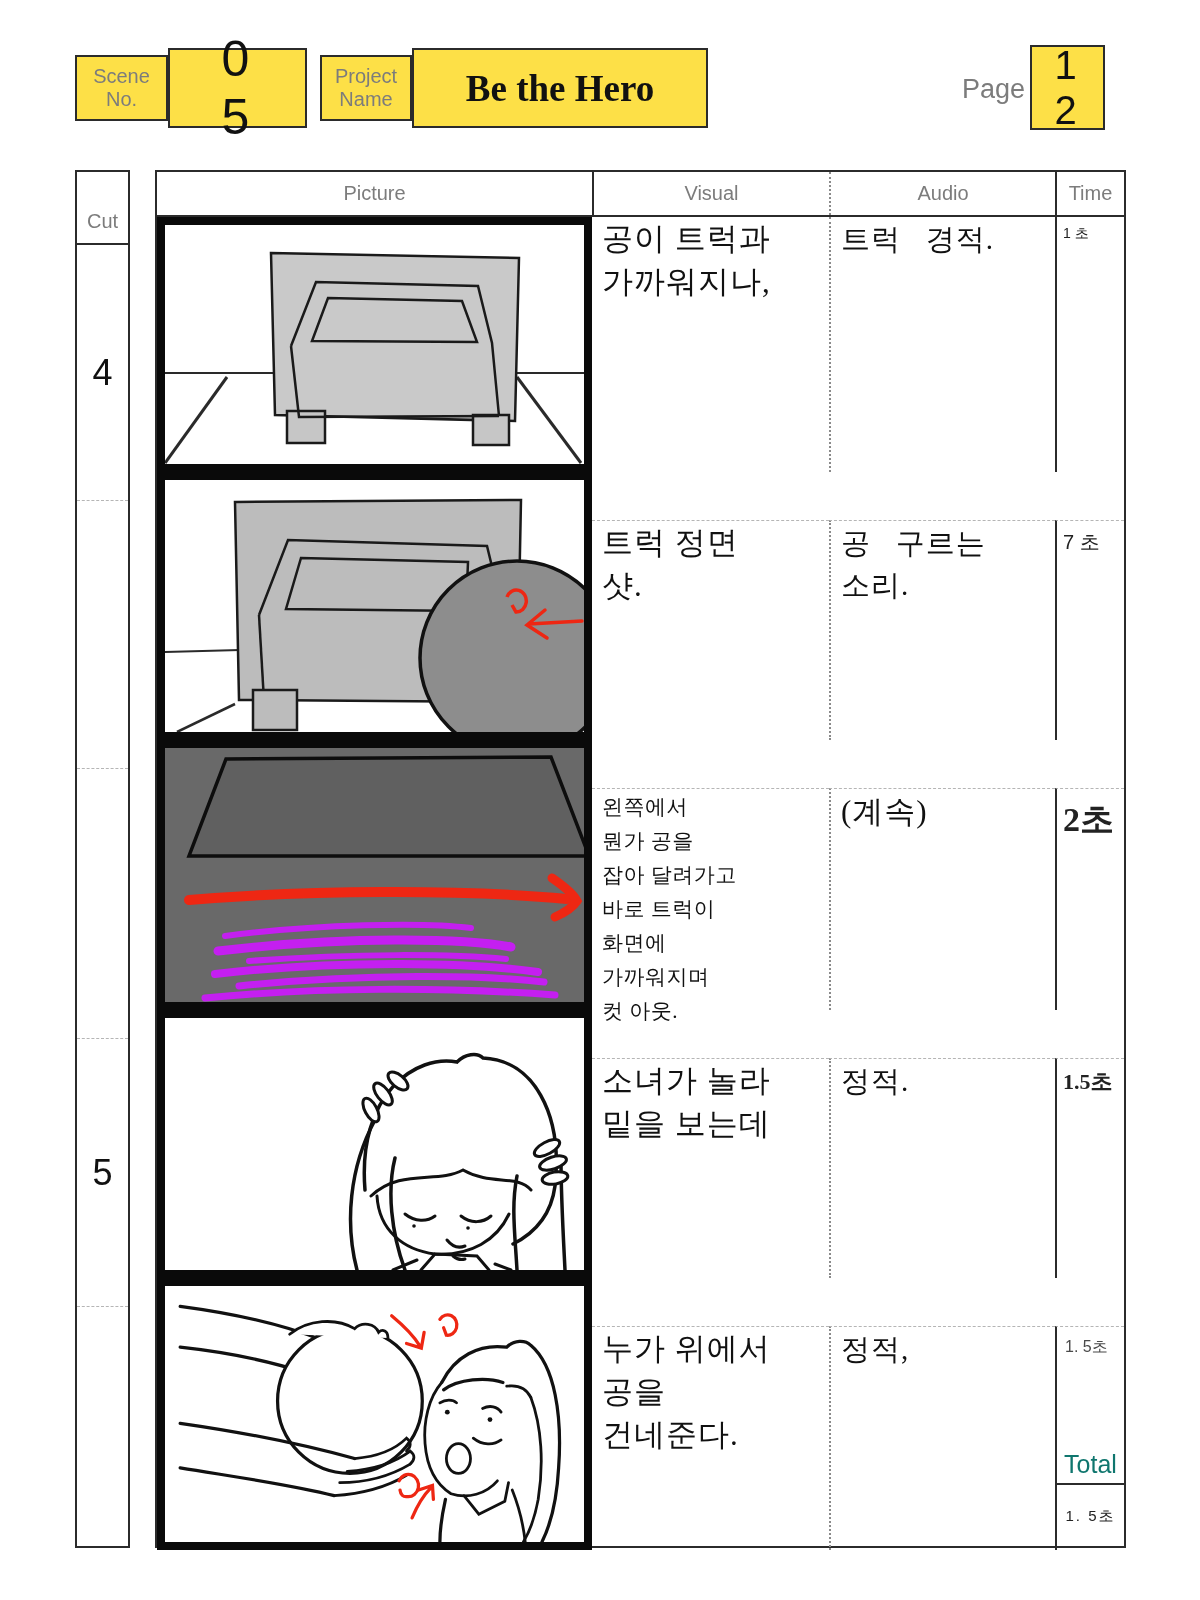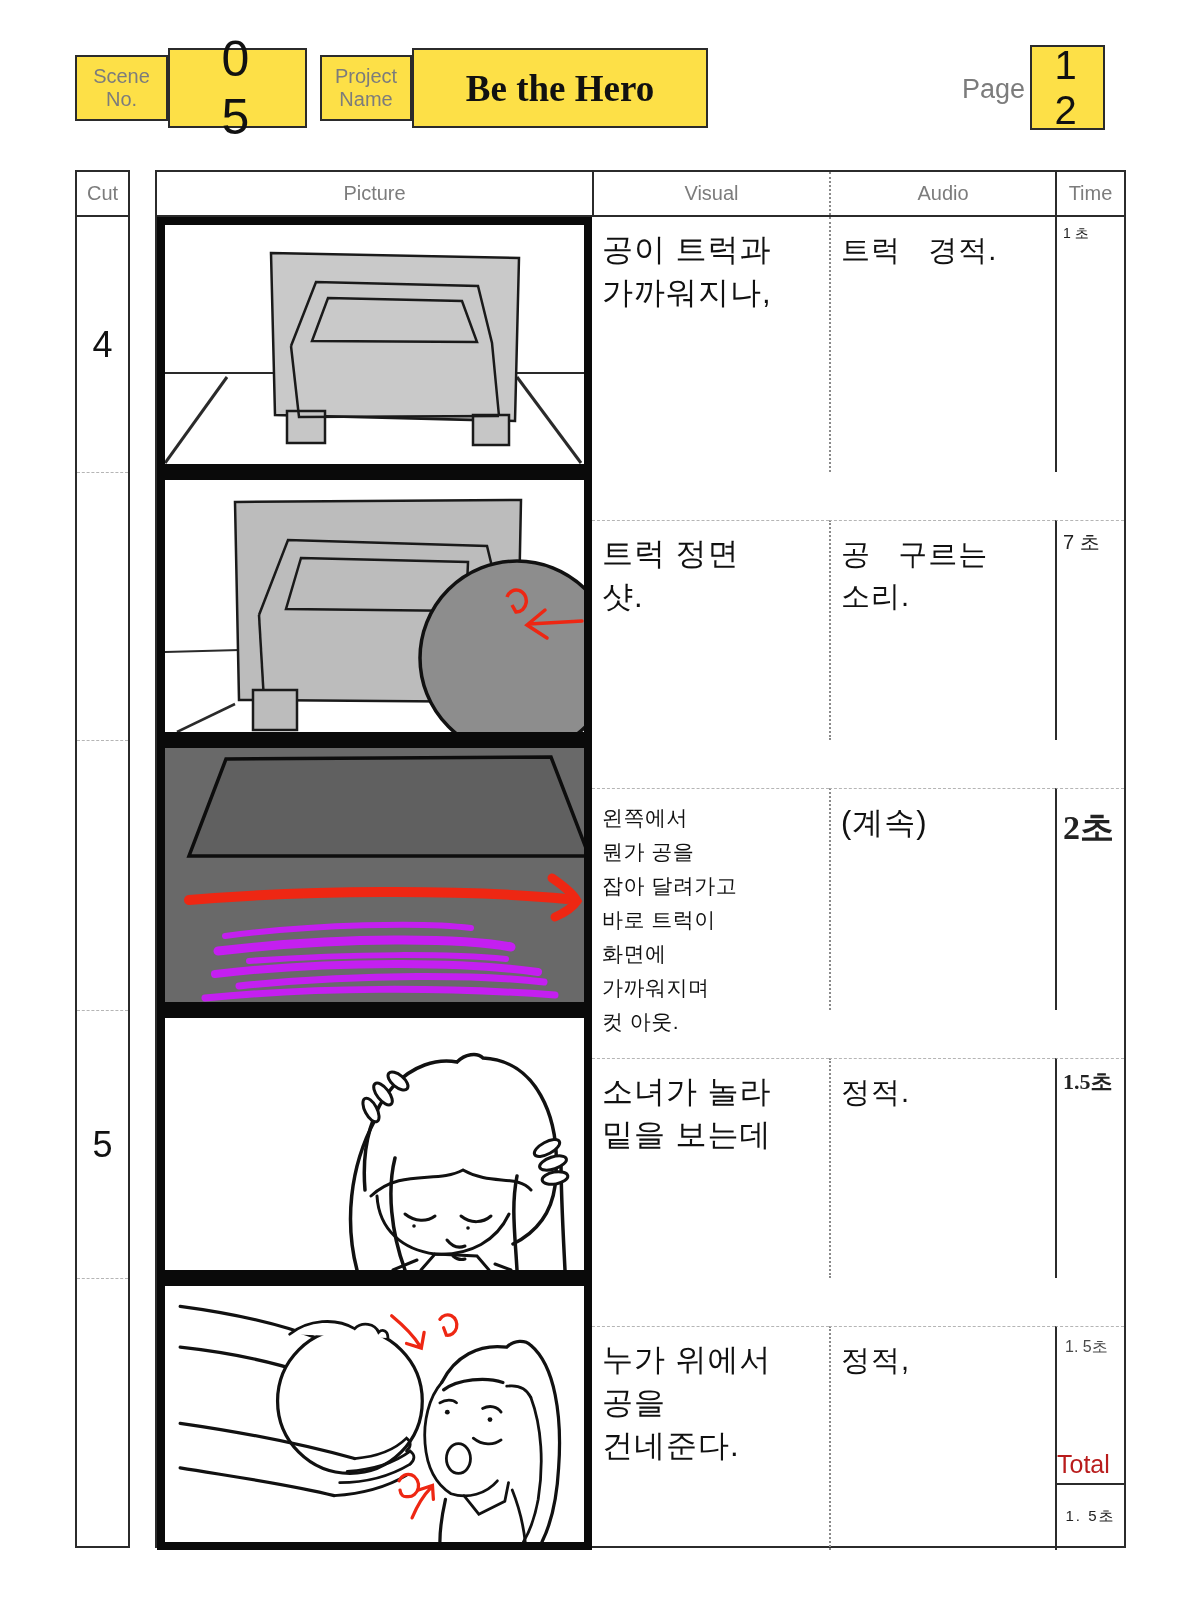"Cut" .cut-head { margin-top: none -> 28px }
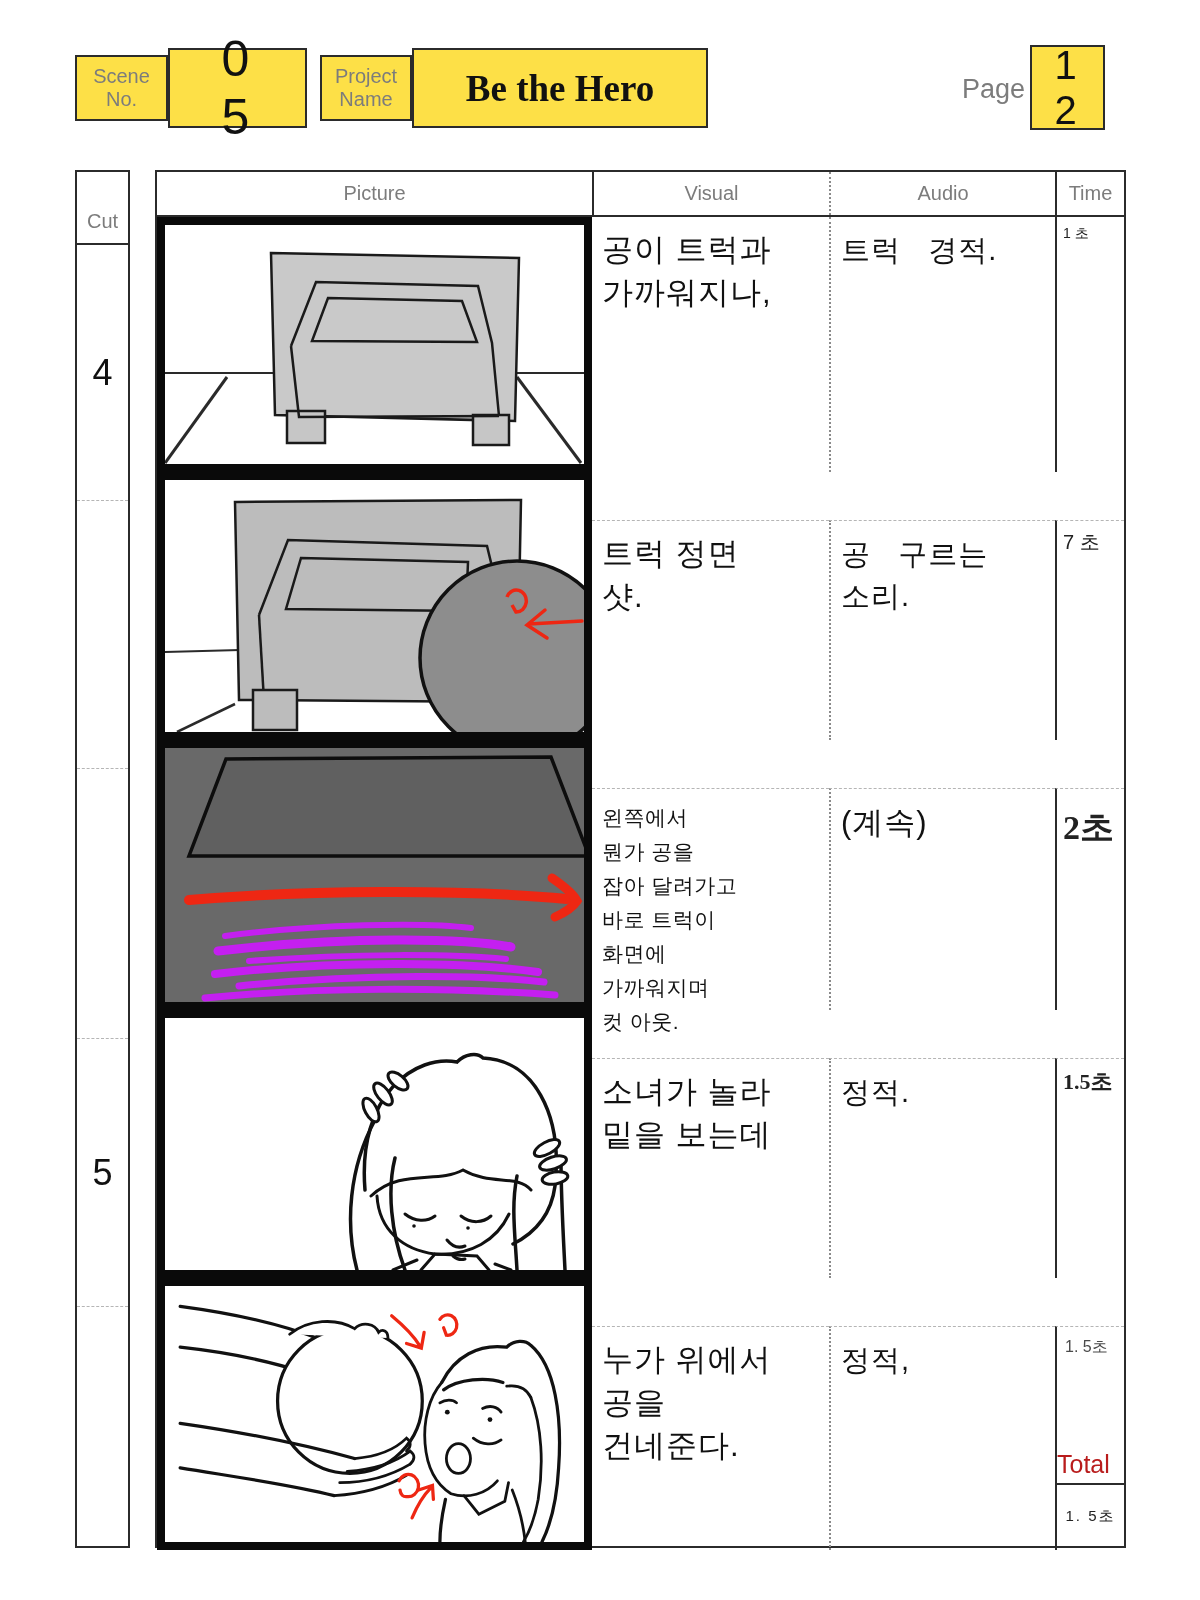"공이 트럭과" .cell { font-family: none -> Liberation Serif, serif; padding: 12px 10px -> 1px 10px }
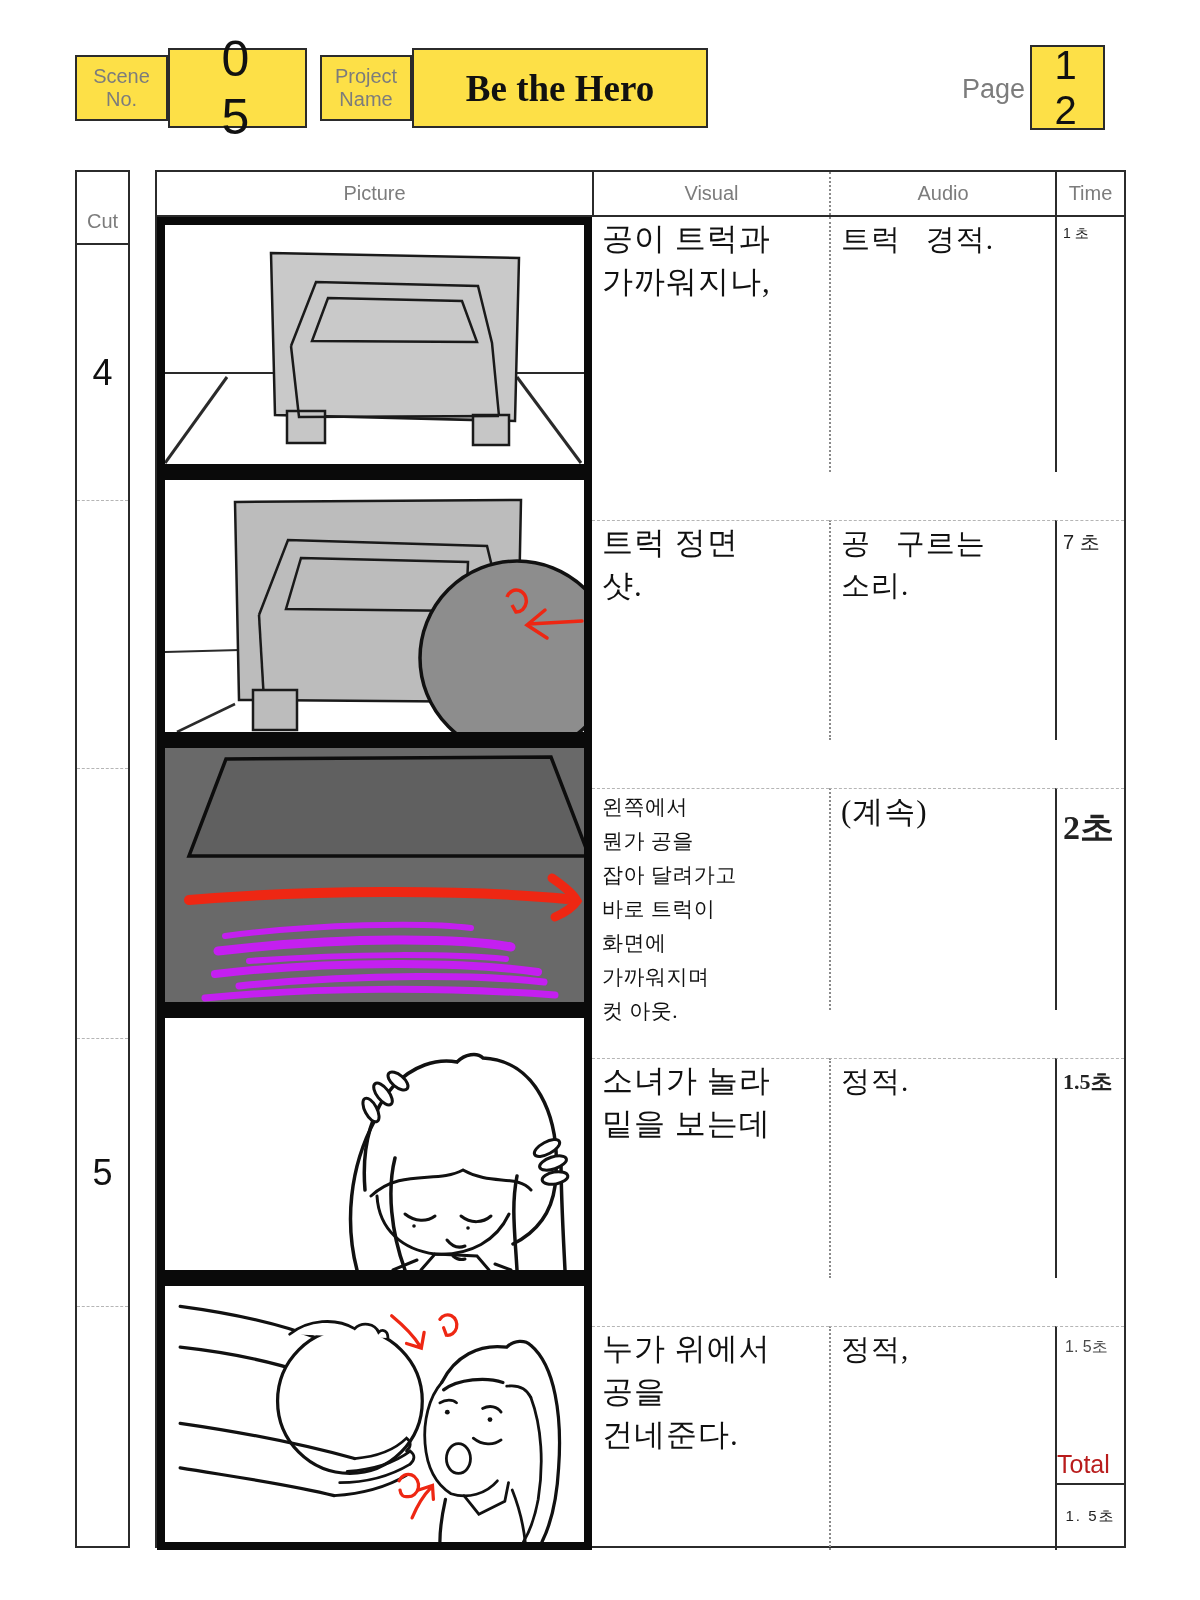"2초" .tim-r3 { padding-top: 16px -> 8px }
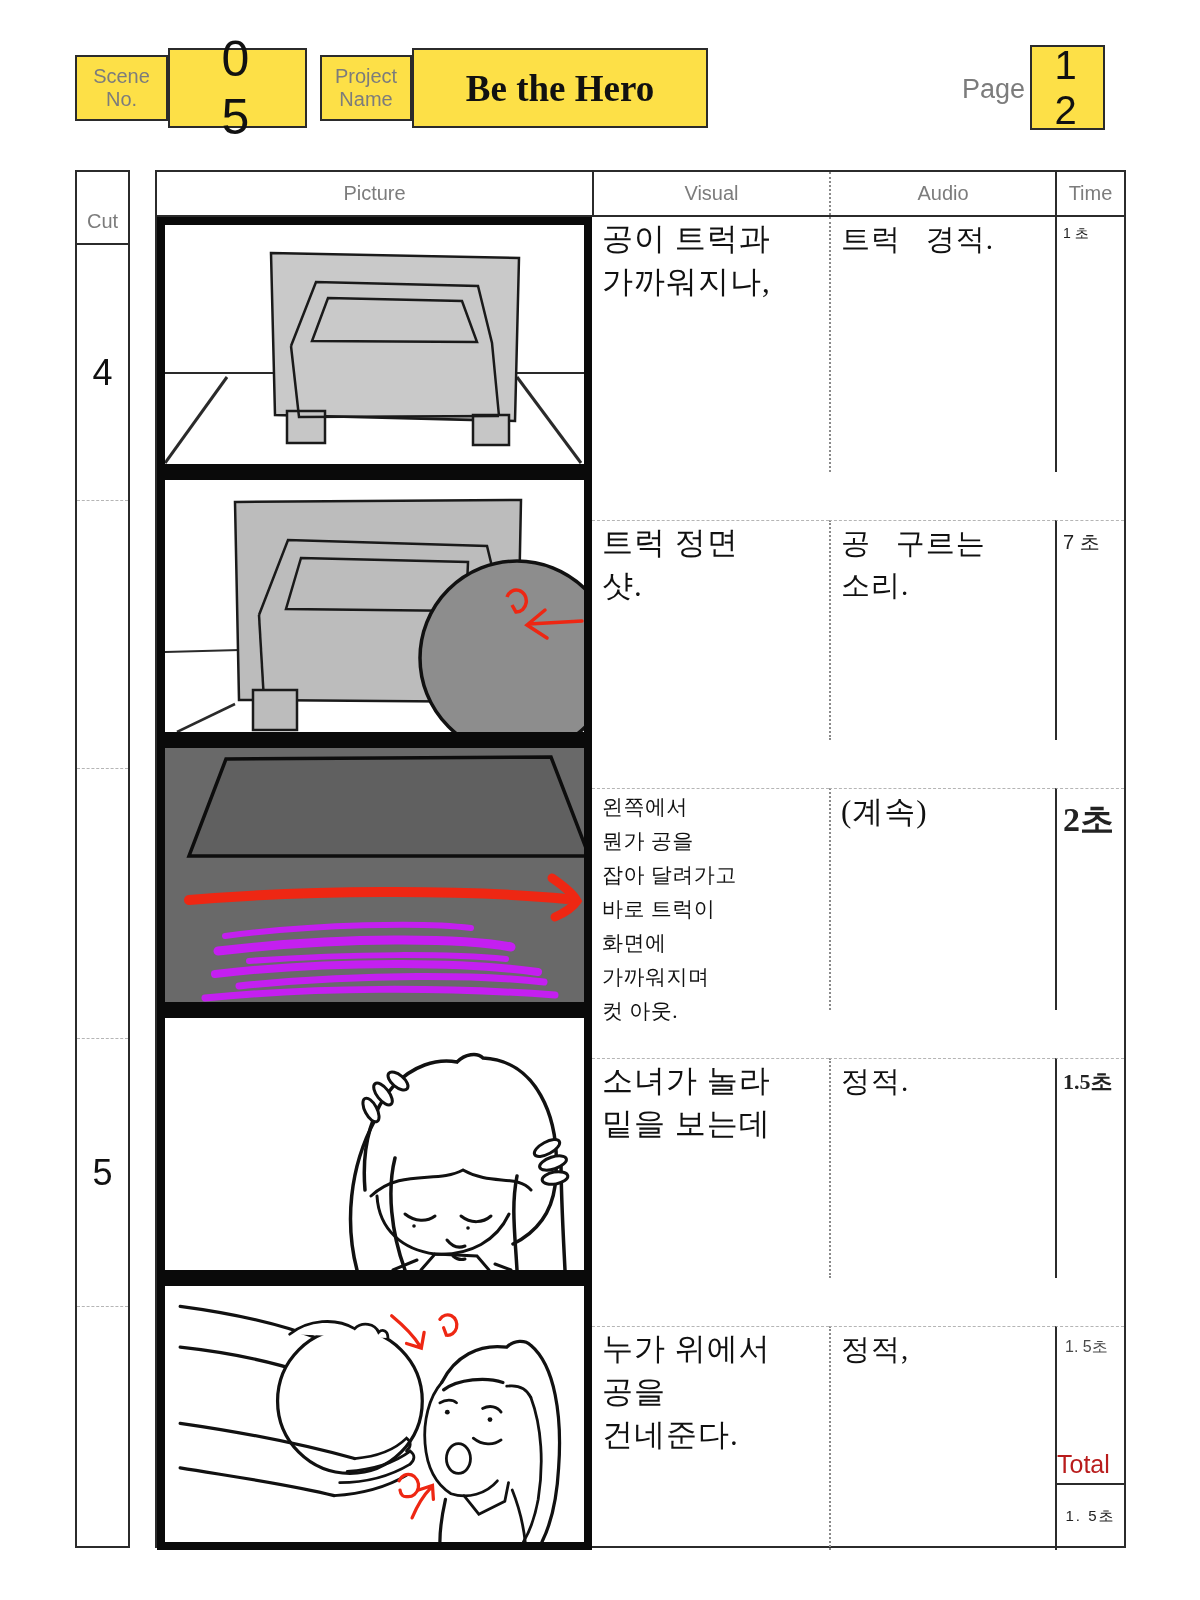"Total" .total-label { color: #b91c1c -> #0f766e; text-align: left -> center }
